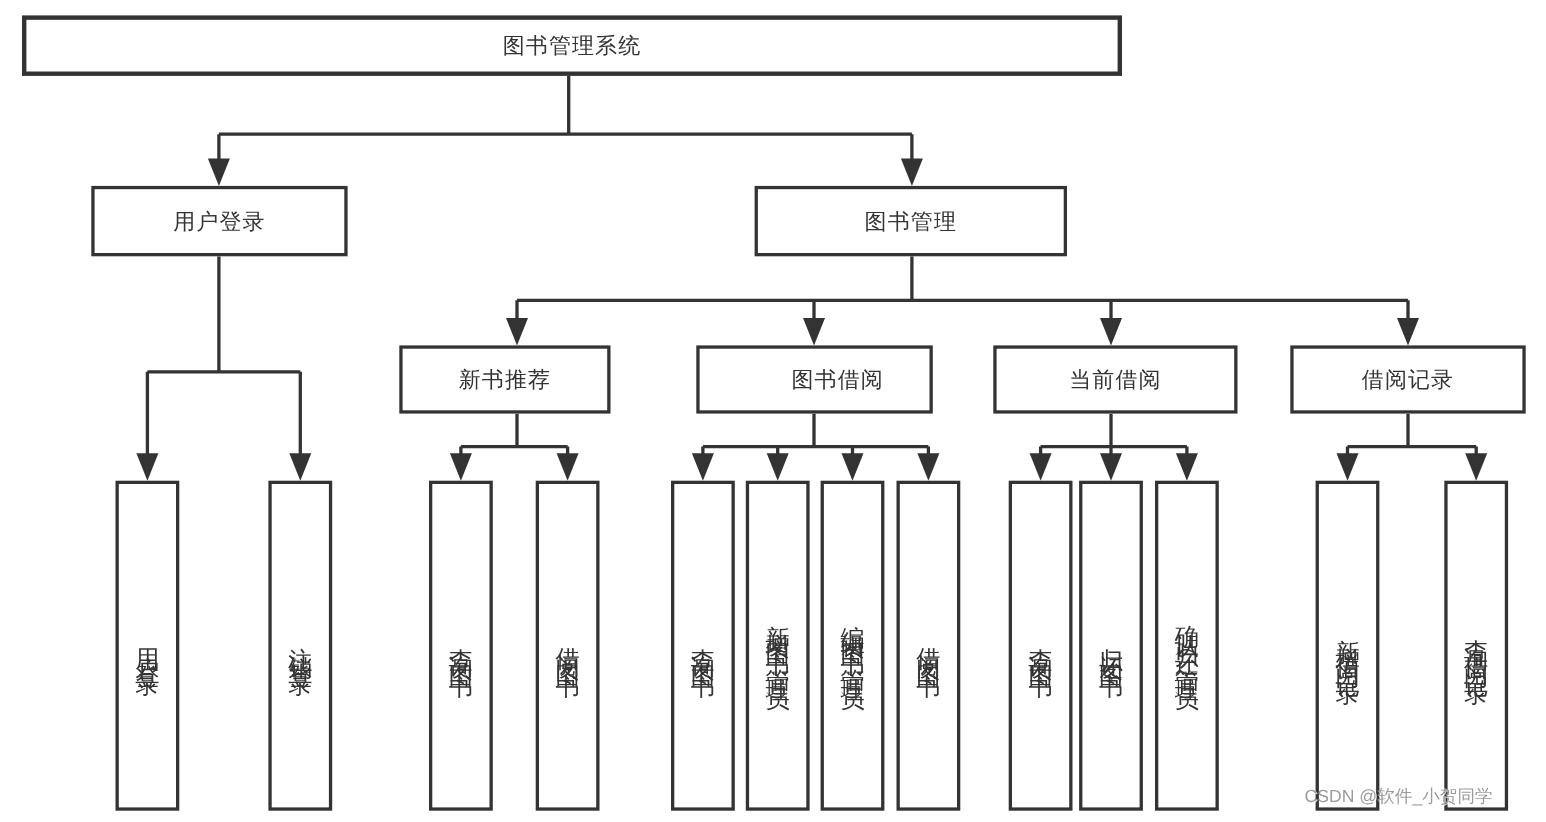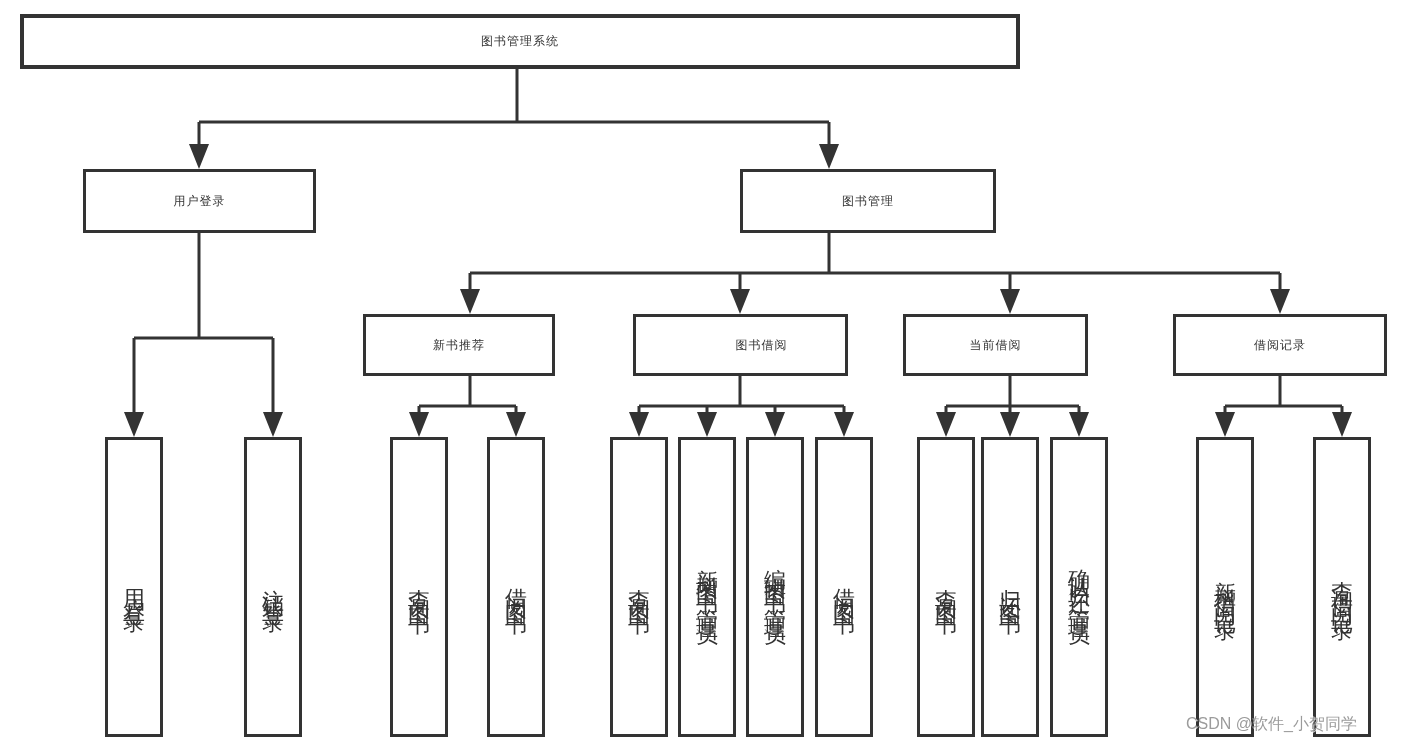"图书管理系统" .h-label { font-size: 12px -> 20px }
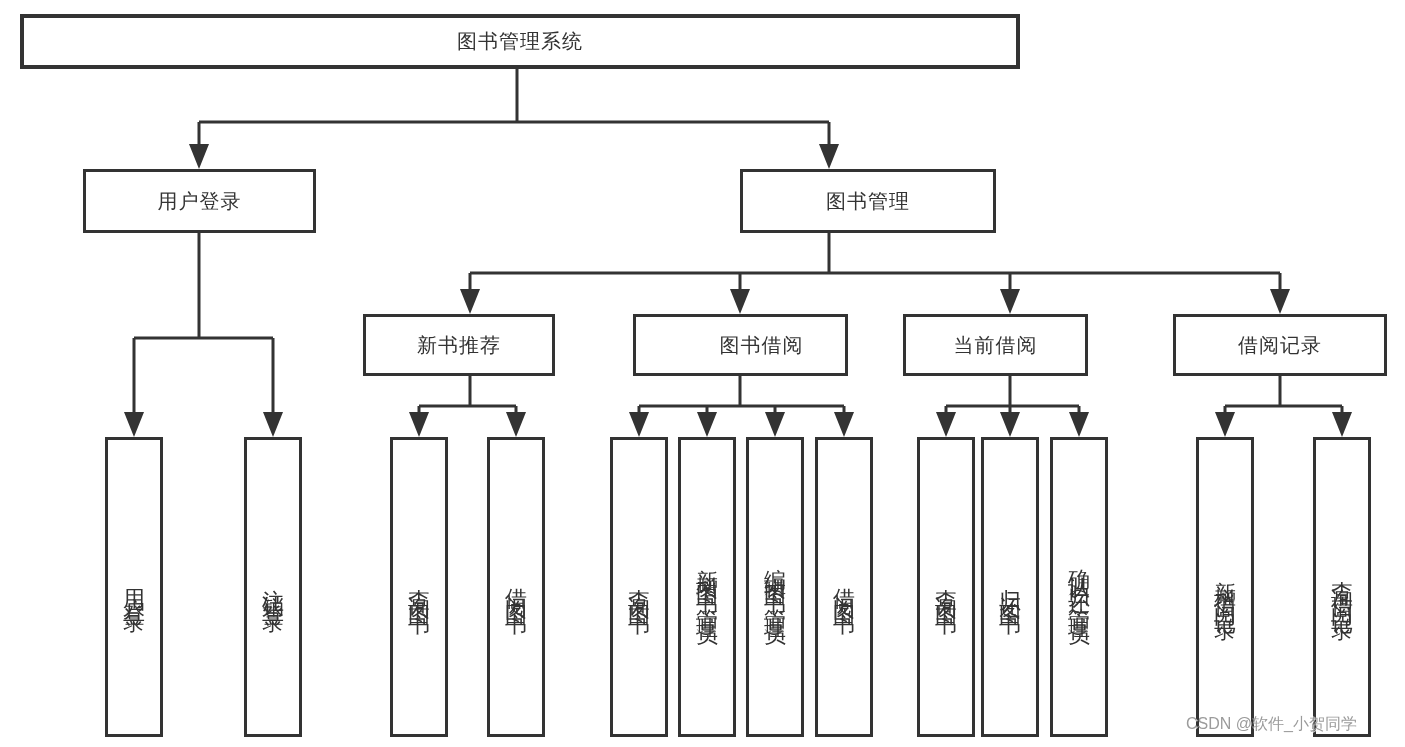"图书管理" div.node { left: 740px -> 686px; width: 256px -> 284px }
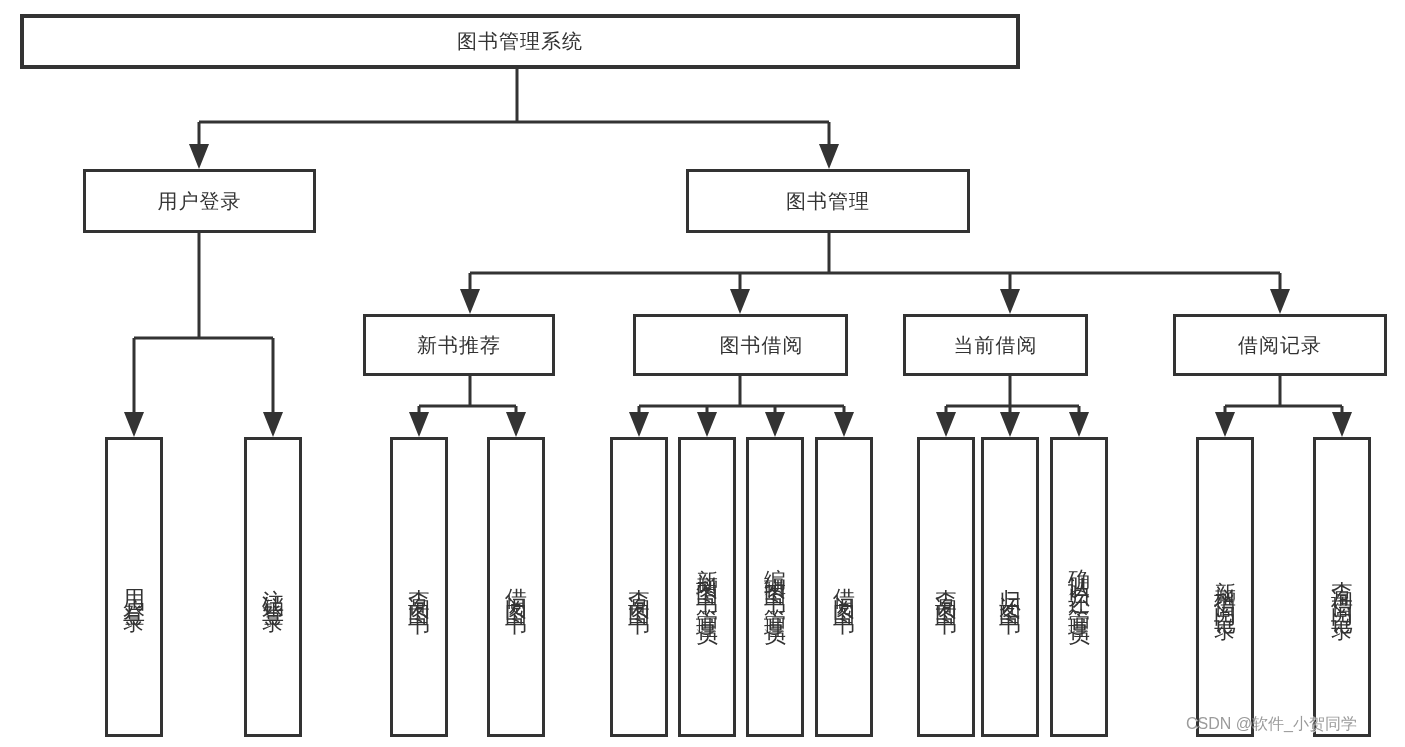"当前借阅" div.node { width: 185px -> 222px }
